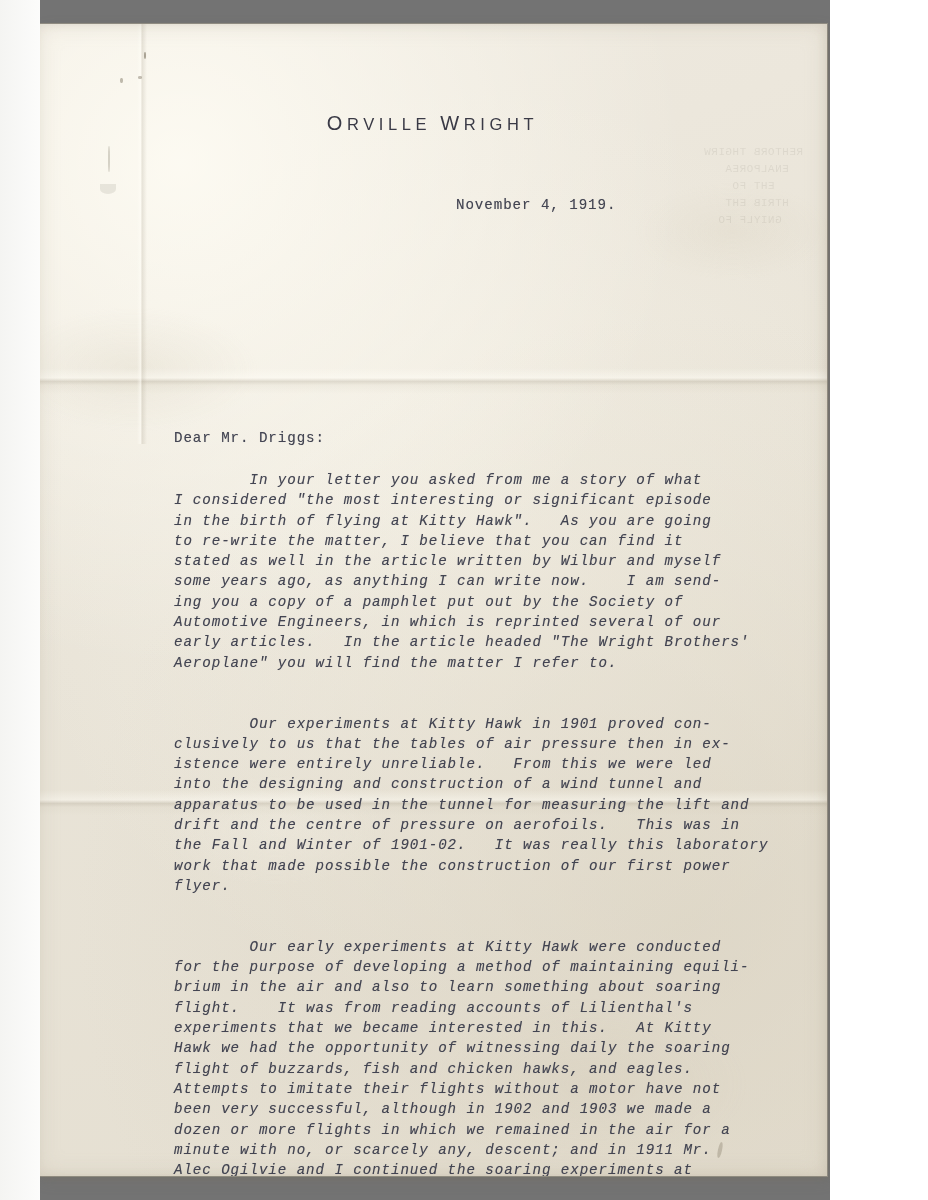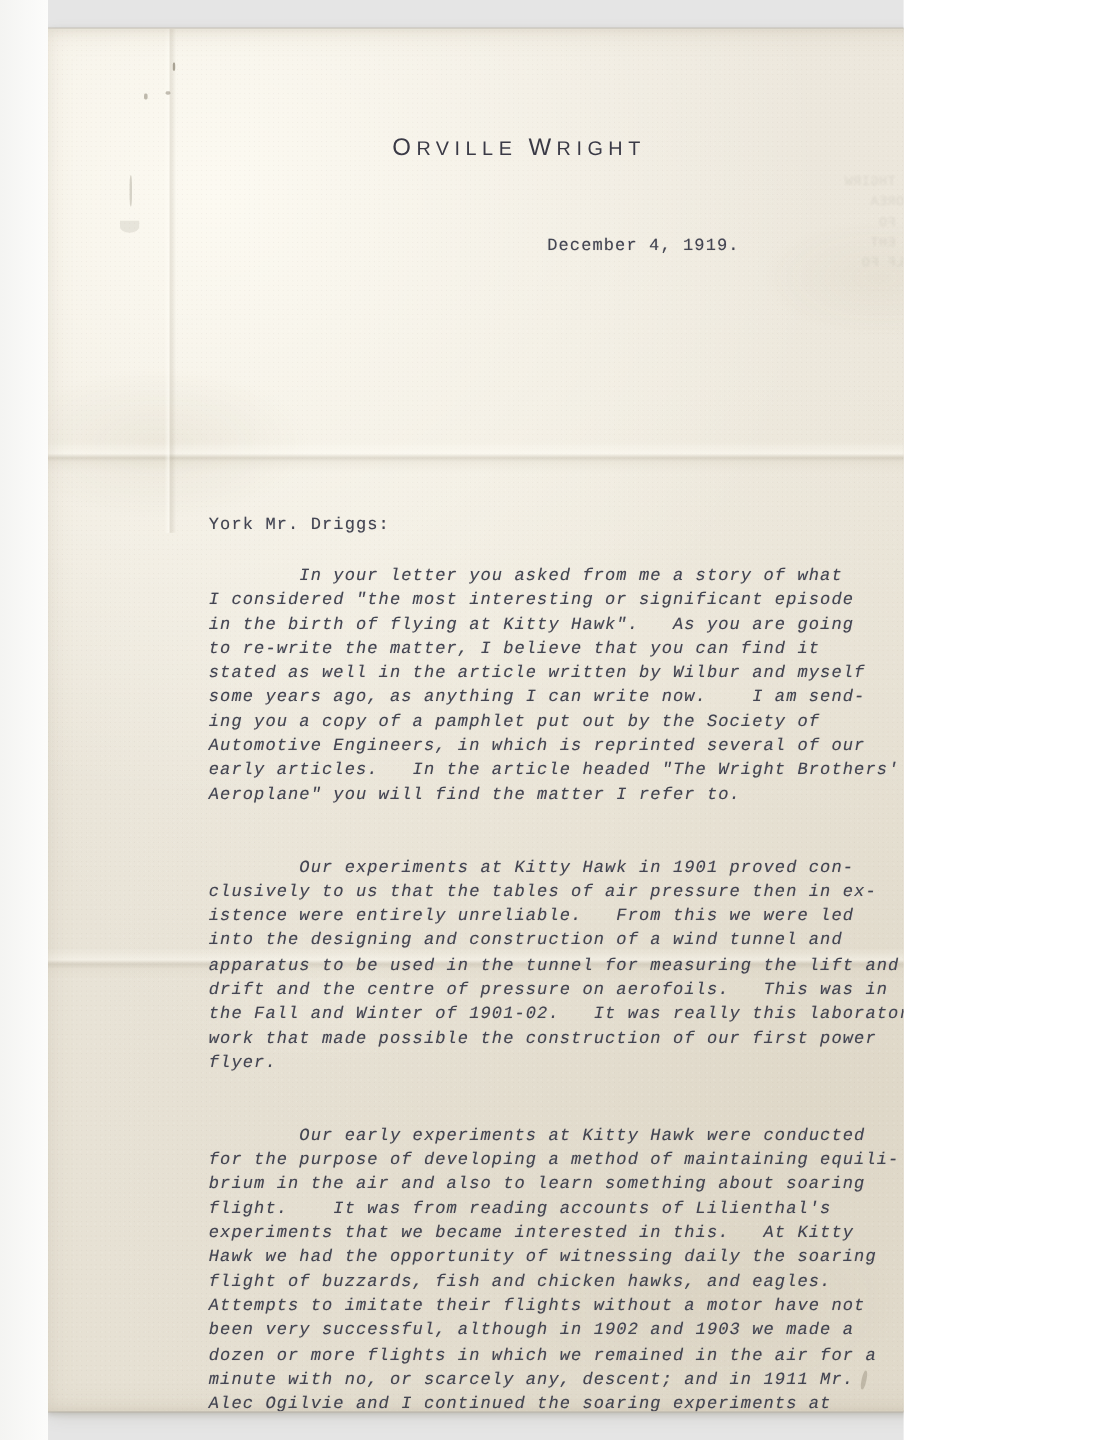"ORVILLE WRIGHT" #scan { background: #e5e5e5 -> #737373; width: 753px -> 830px }
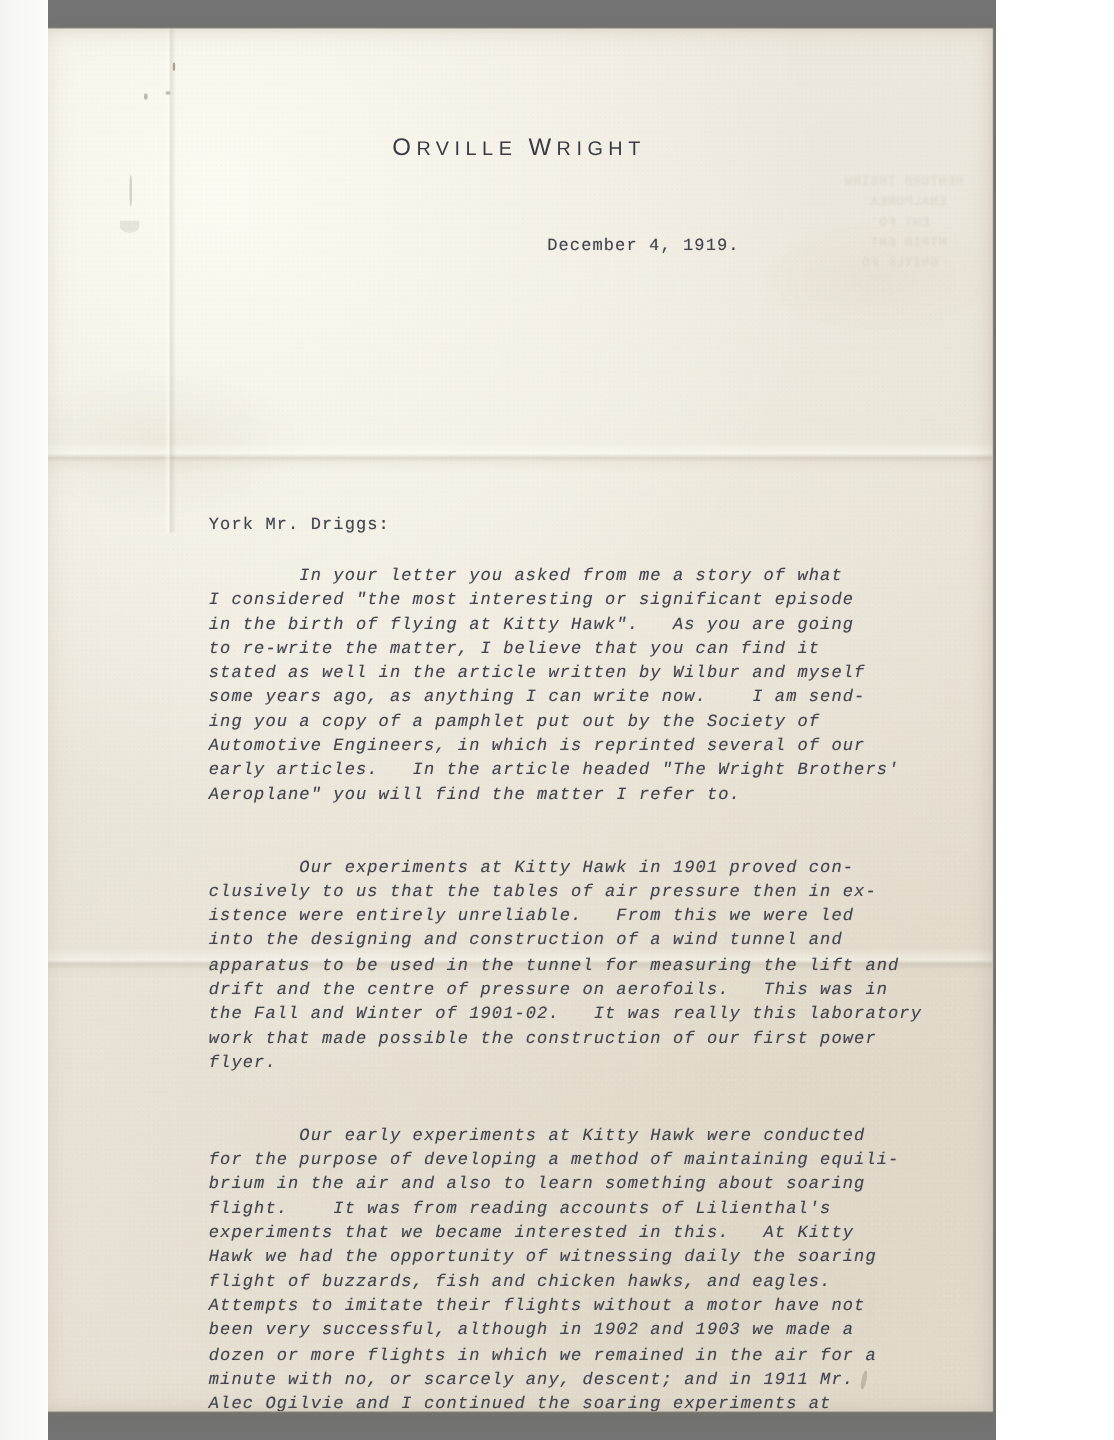"December 4, 1919." div.typed { text: December -> November }
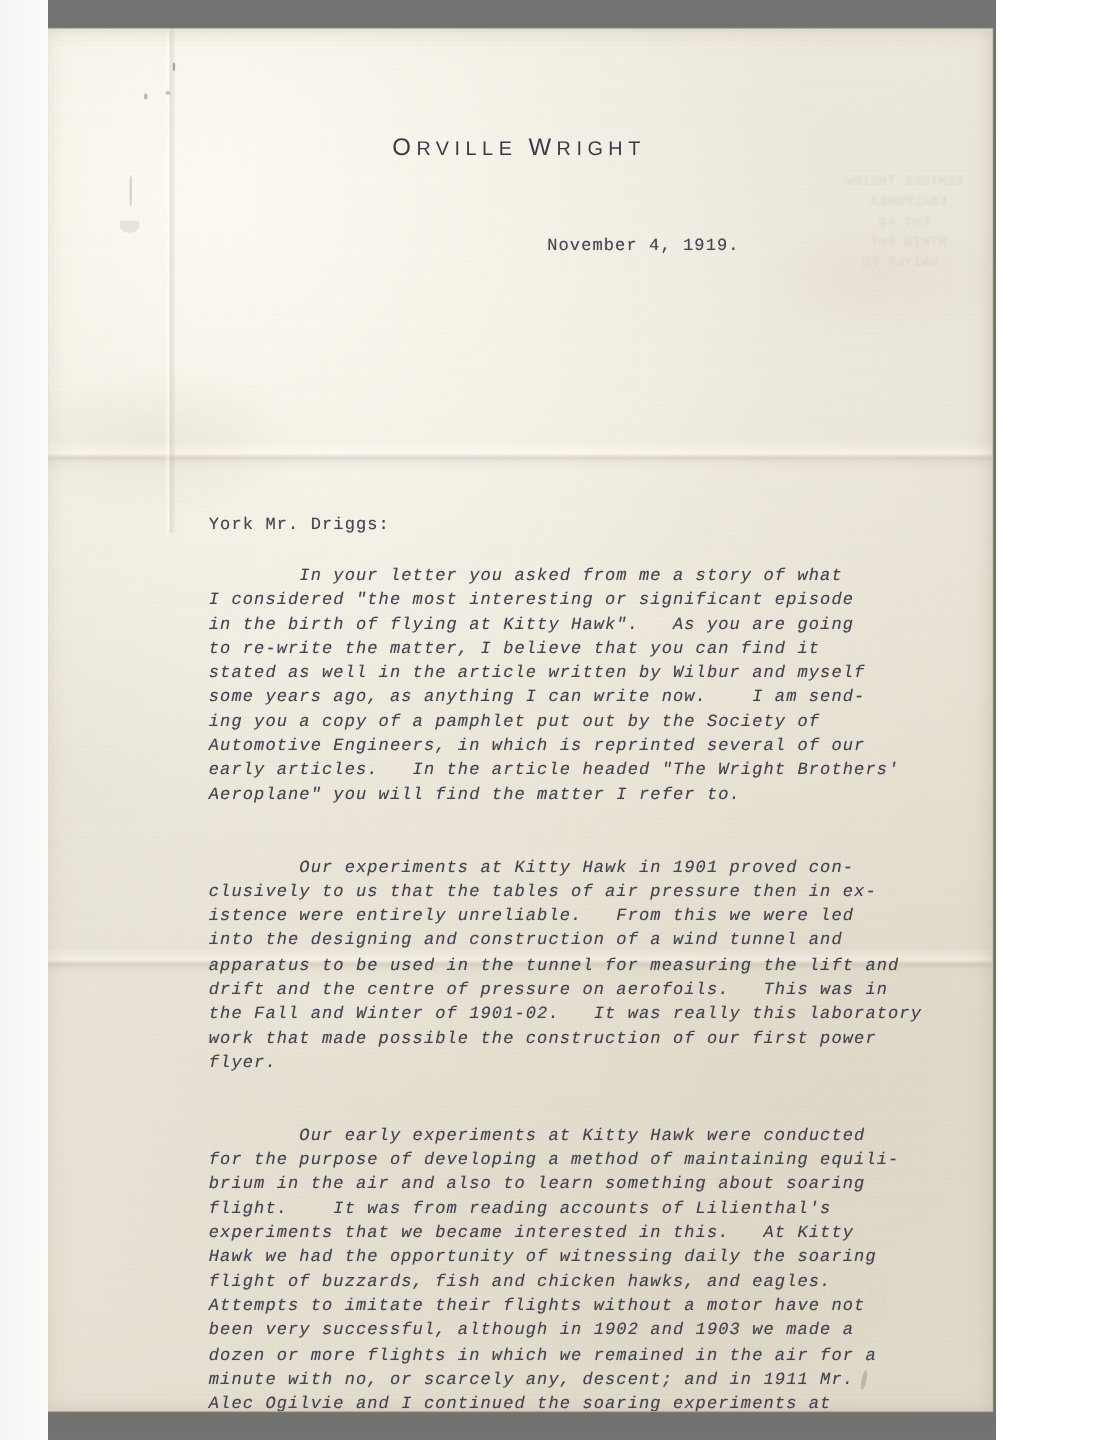"York Mr. Driggs:" div.typed { text: York -> Dear }
